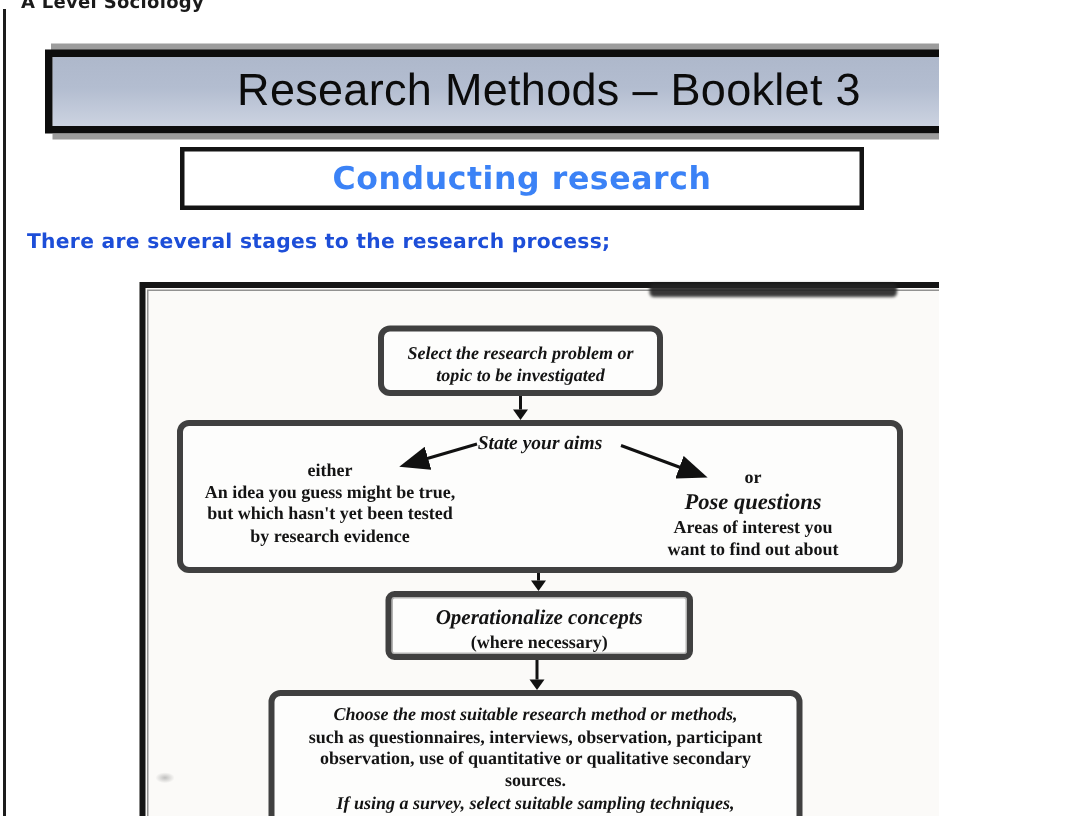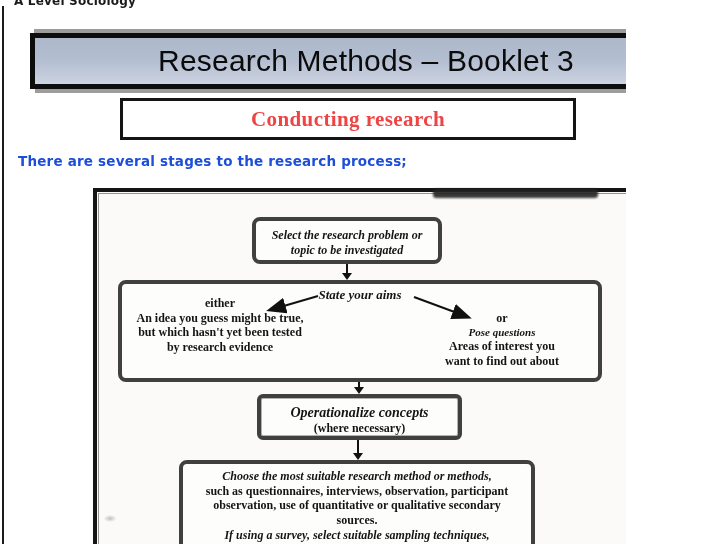"Conducting research" .subtitle-text { color: #ef4444 -> #3b82f6; font-family: Liberation Serif, serif -> none }
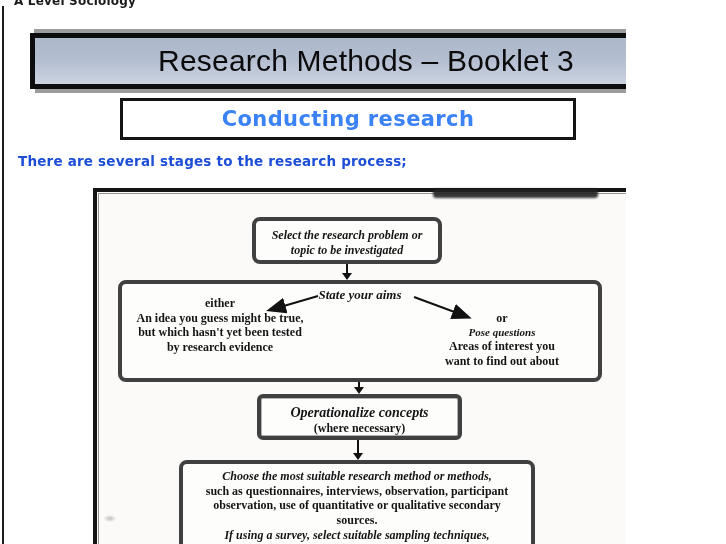"either" .b2-left { top: 12px -> 22px }
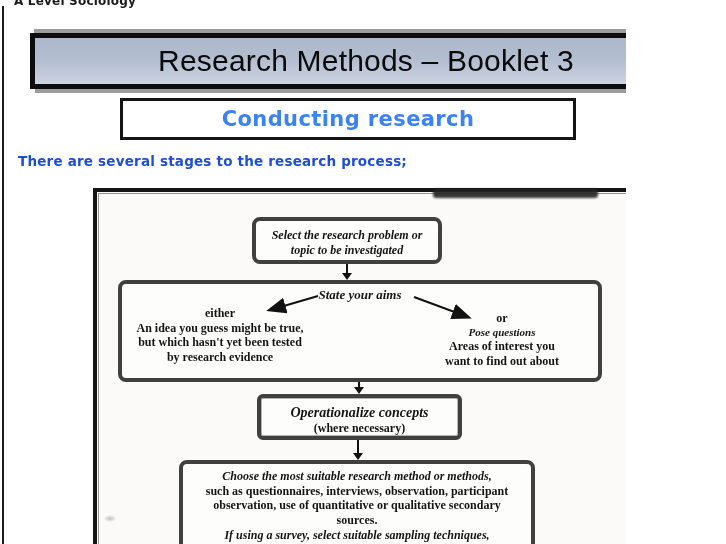"Pose questions" span.ln { font-size: 11px -> 15px }
